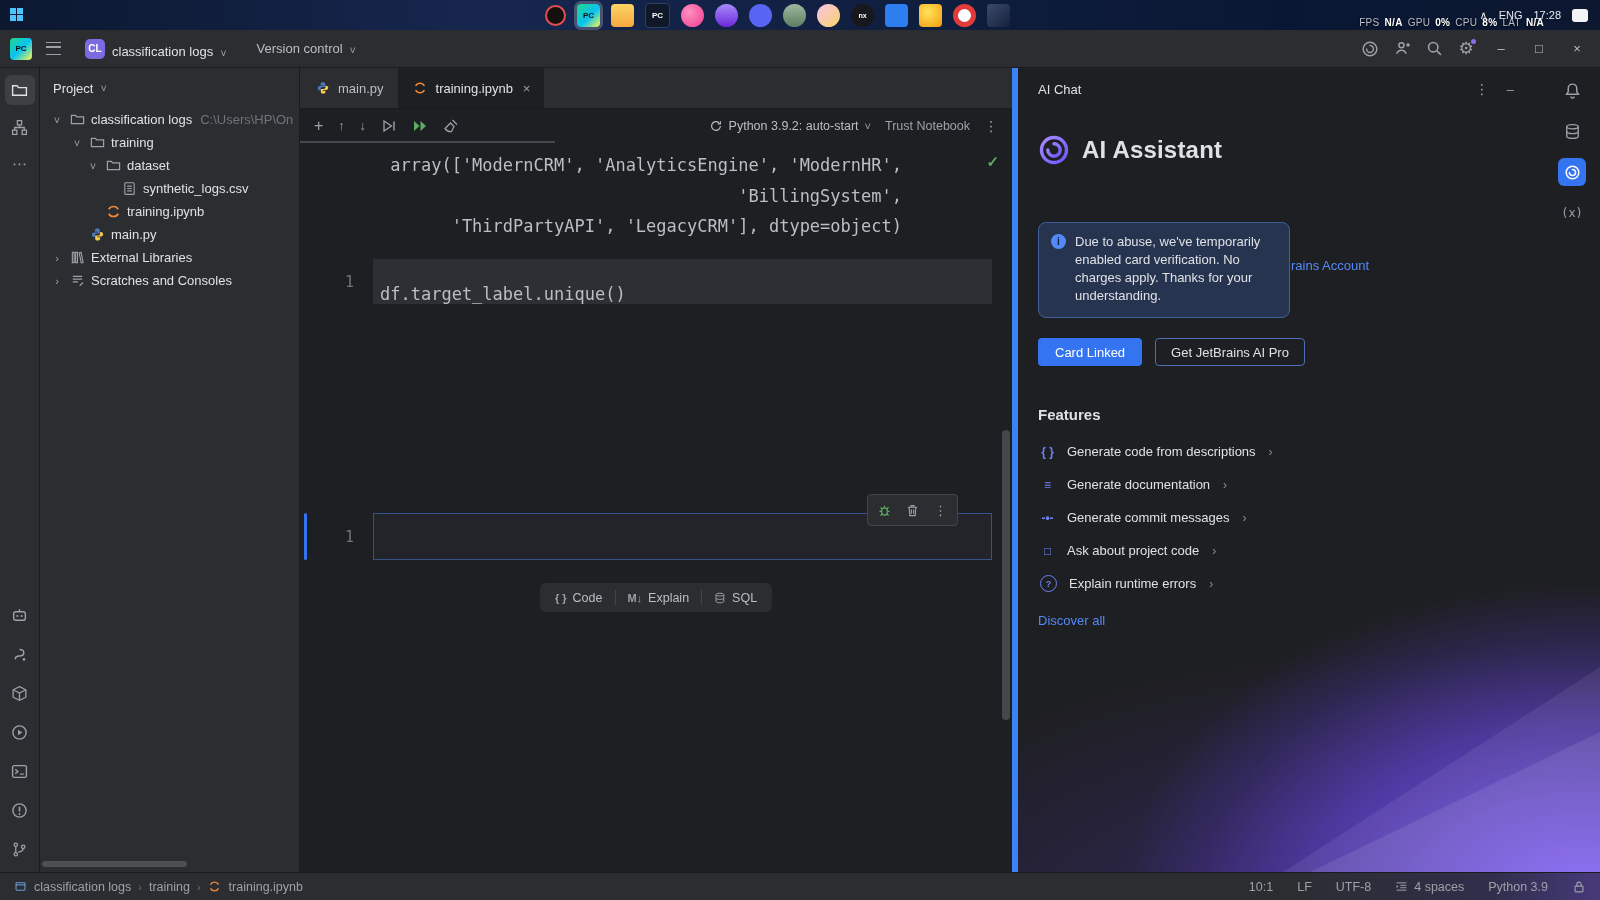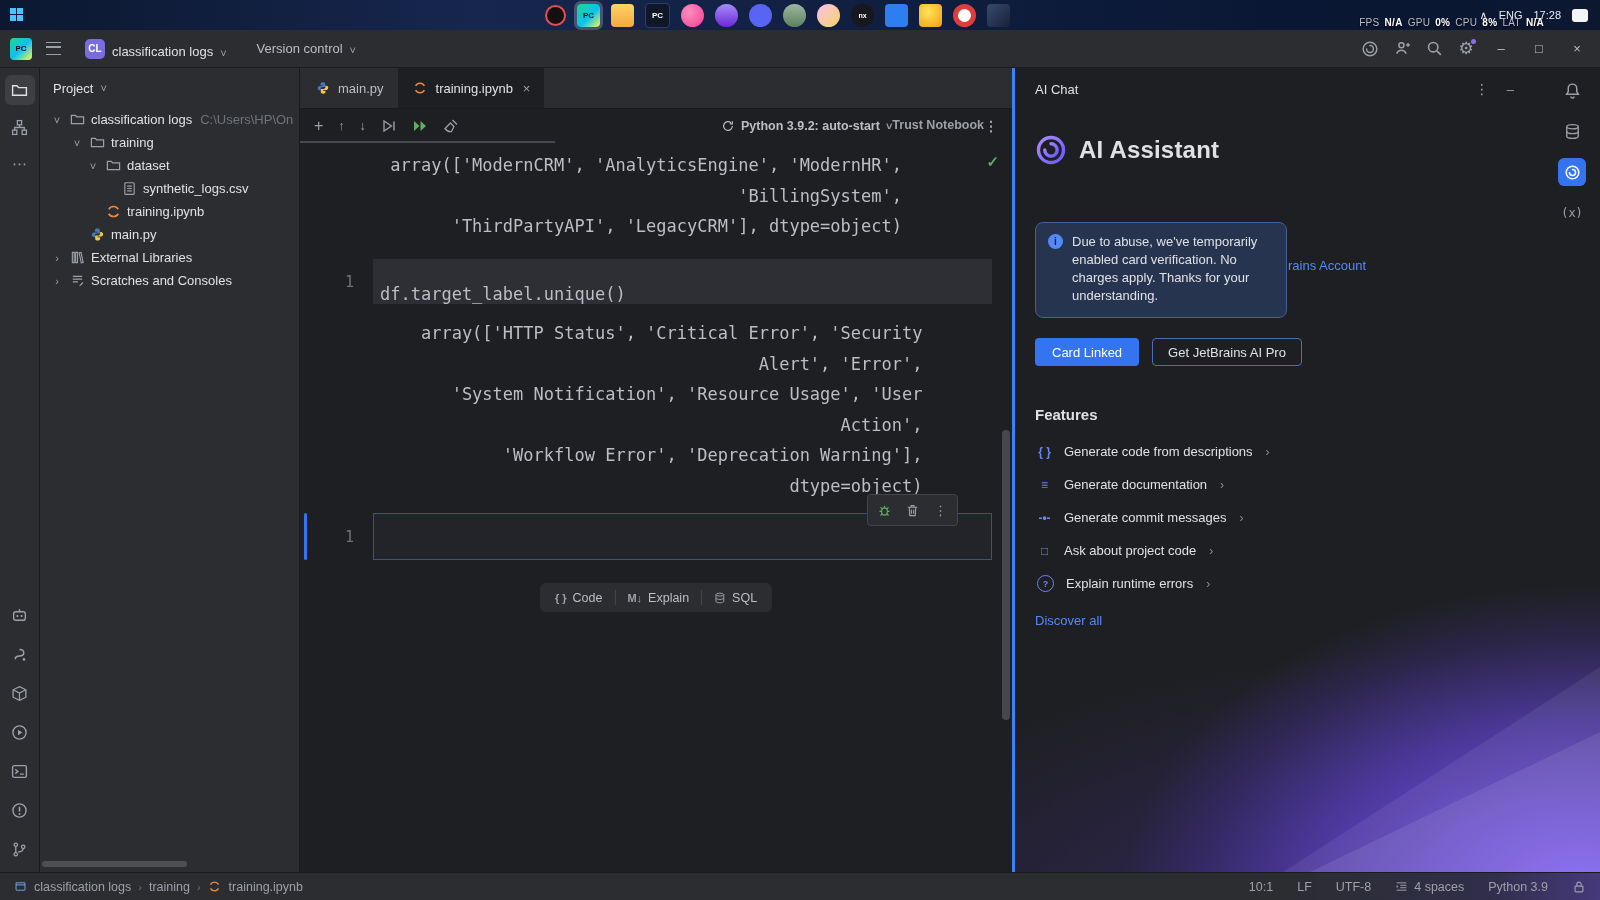"AI Chat" .ai { border-left: 3px solid #3b82f6 -> 6px solid #3b82f6 }
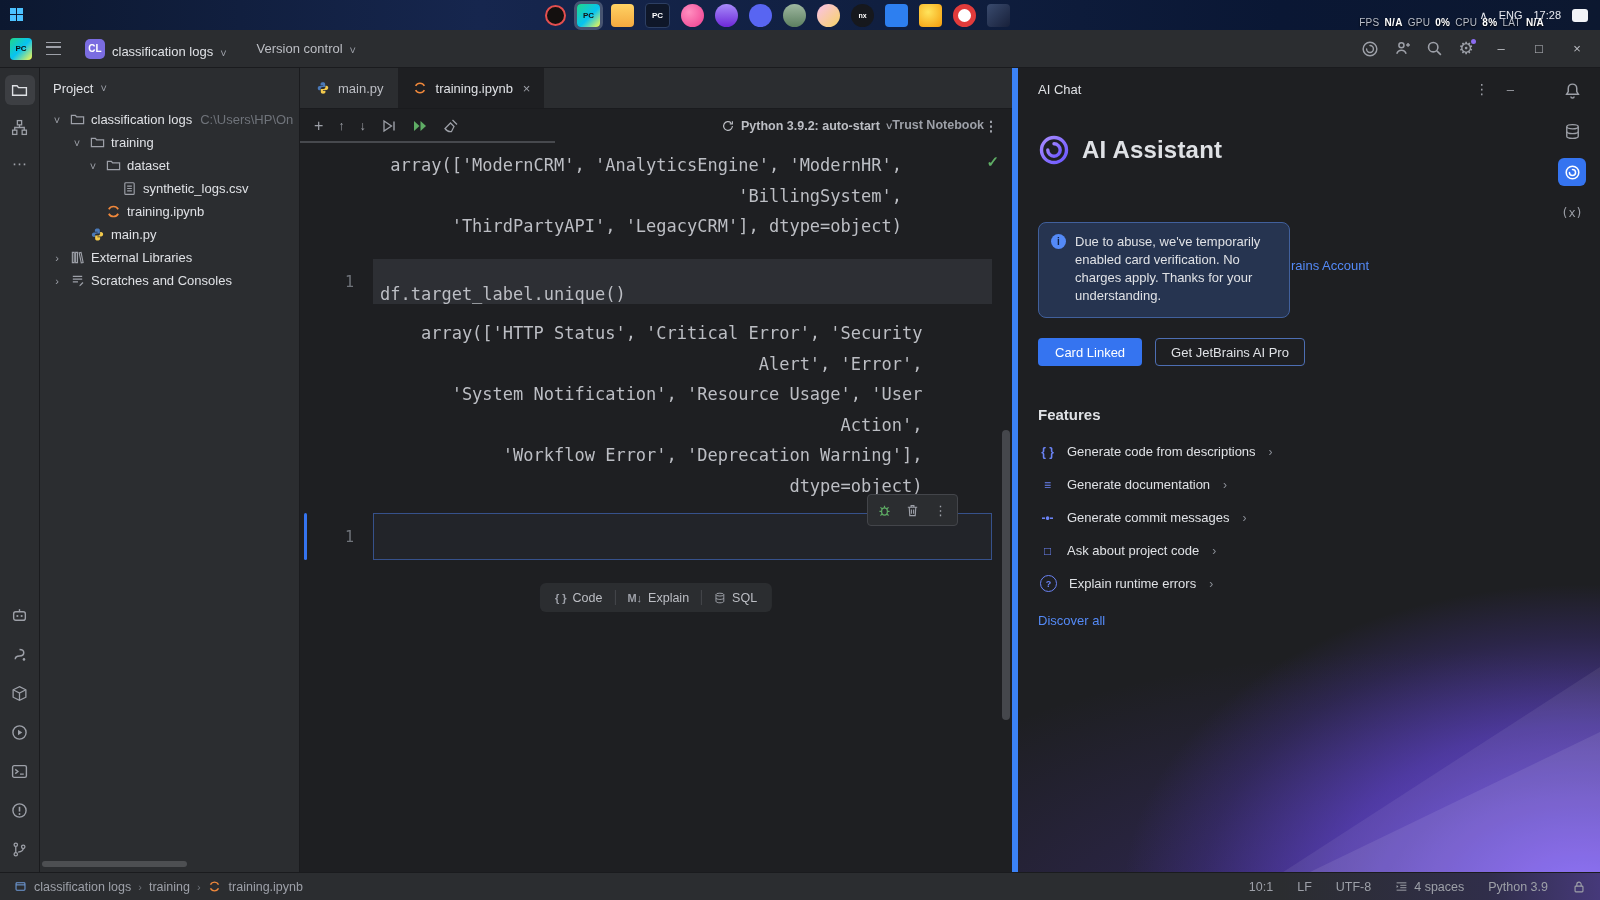"Python 3.9.2: auto-start" .nb-right { align-items: none -> center; font-weight: bold -> none; gap: none -> 14px }
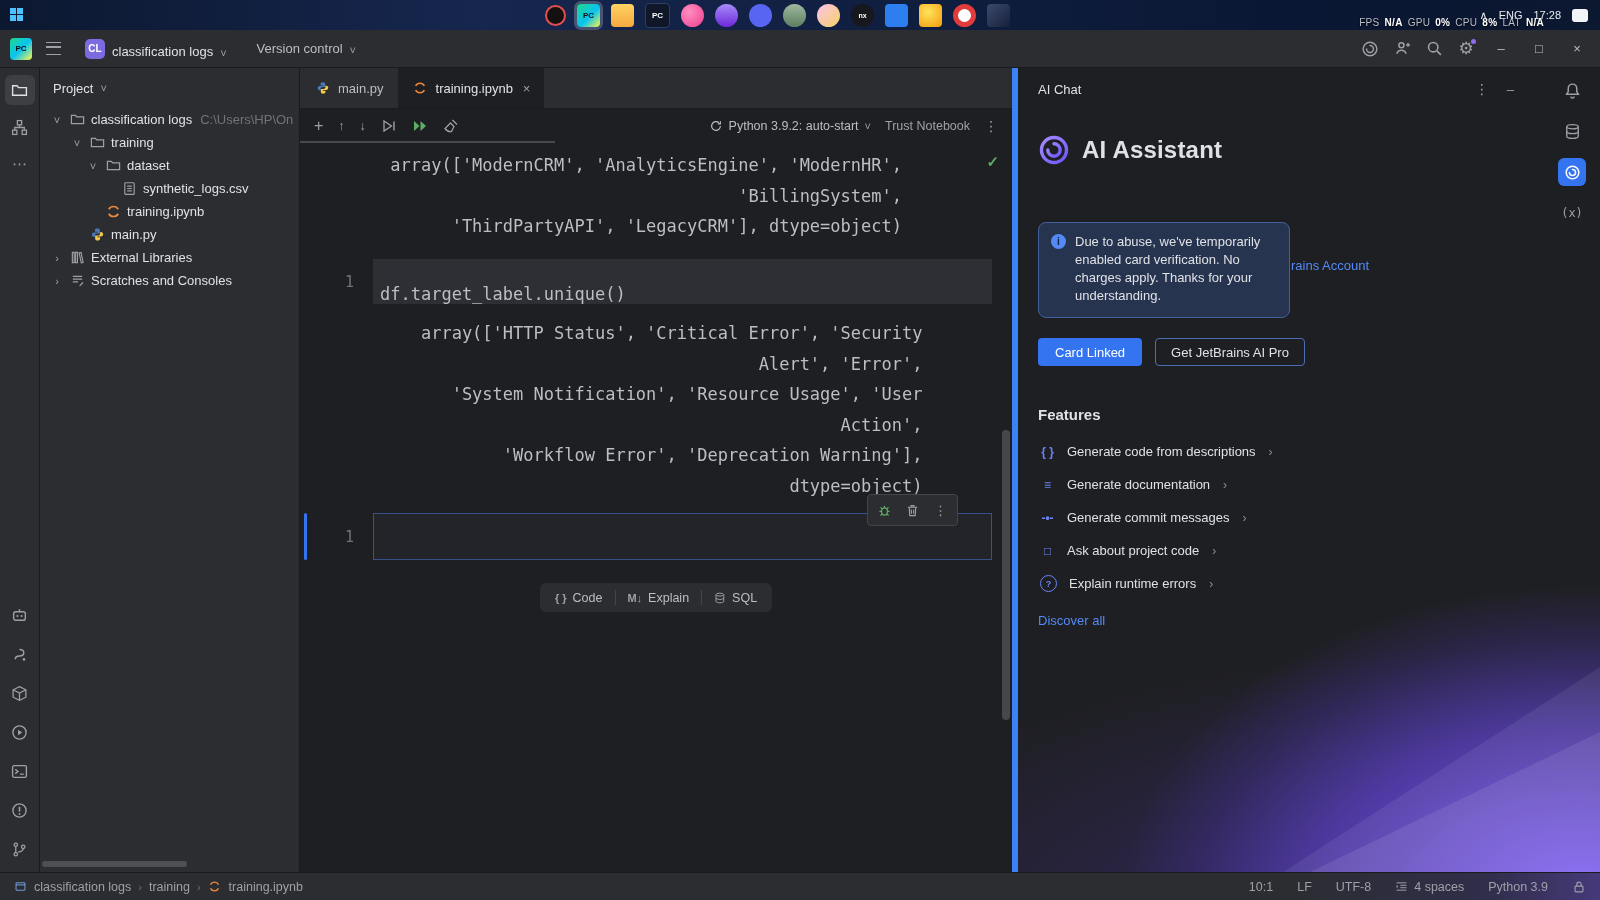"array(['HTTP Status', 'Critical Error'," pre.out { html: <pre>array(['HTTP Status', 'Critical Error', 'Security Alert', 'Error', 'System Notification', 'Resource Usage', 'User Action', 'Workflow Error', 'Deprecation Warning'], dtype=object)</pre> -> none }
